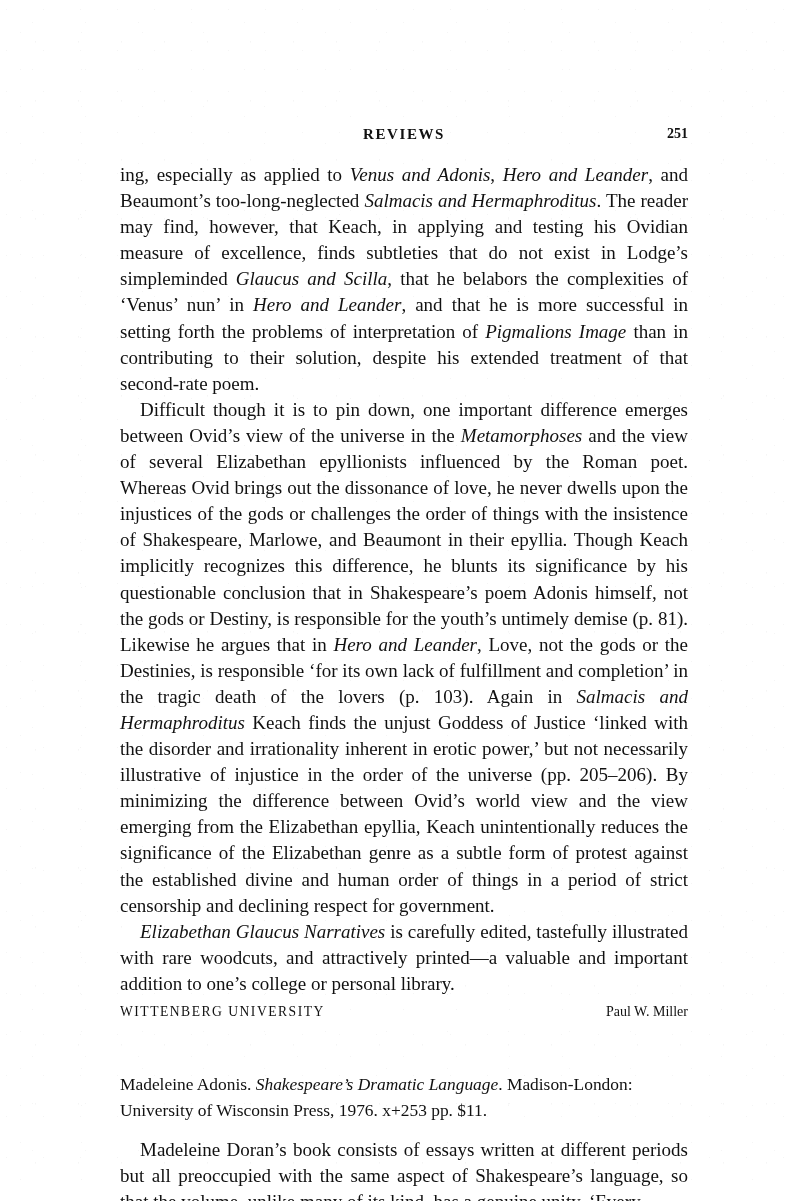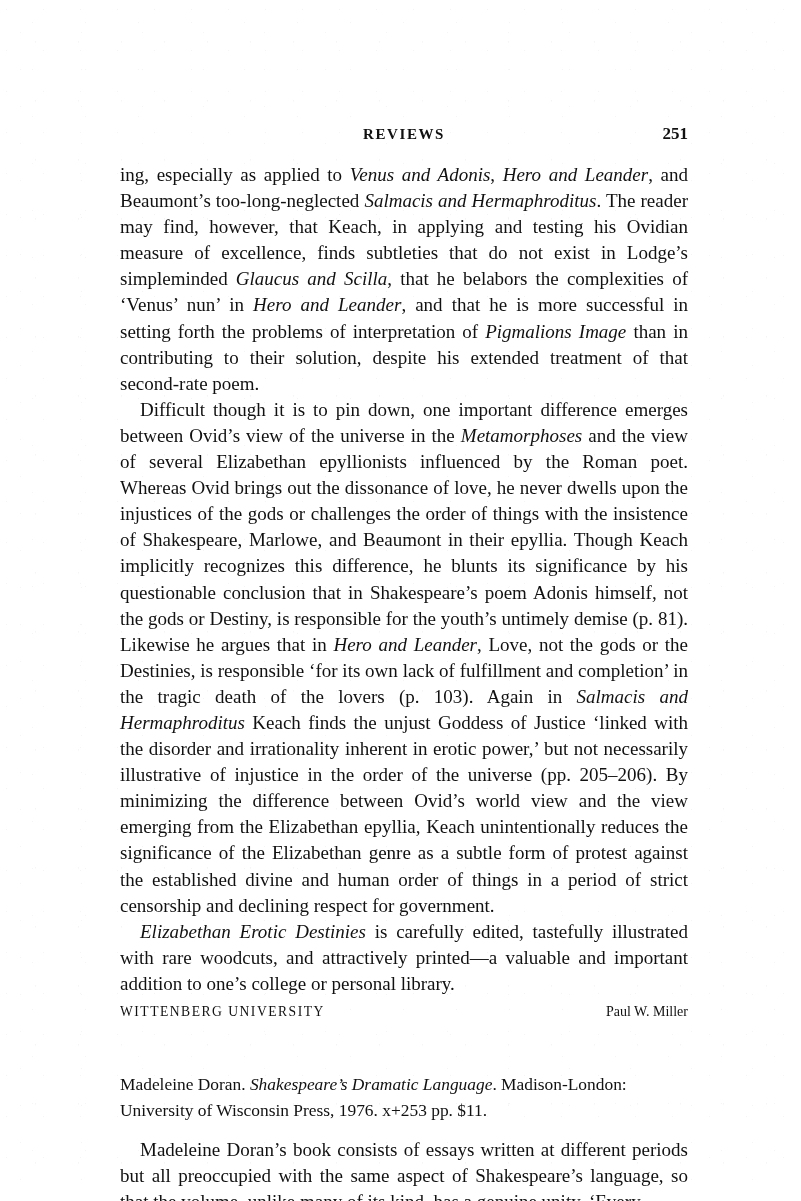"251" .running-head-folio { font-size: 17px -> 14px }
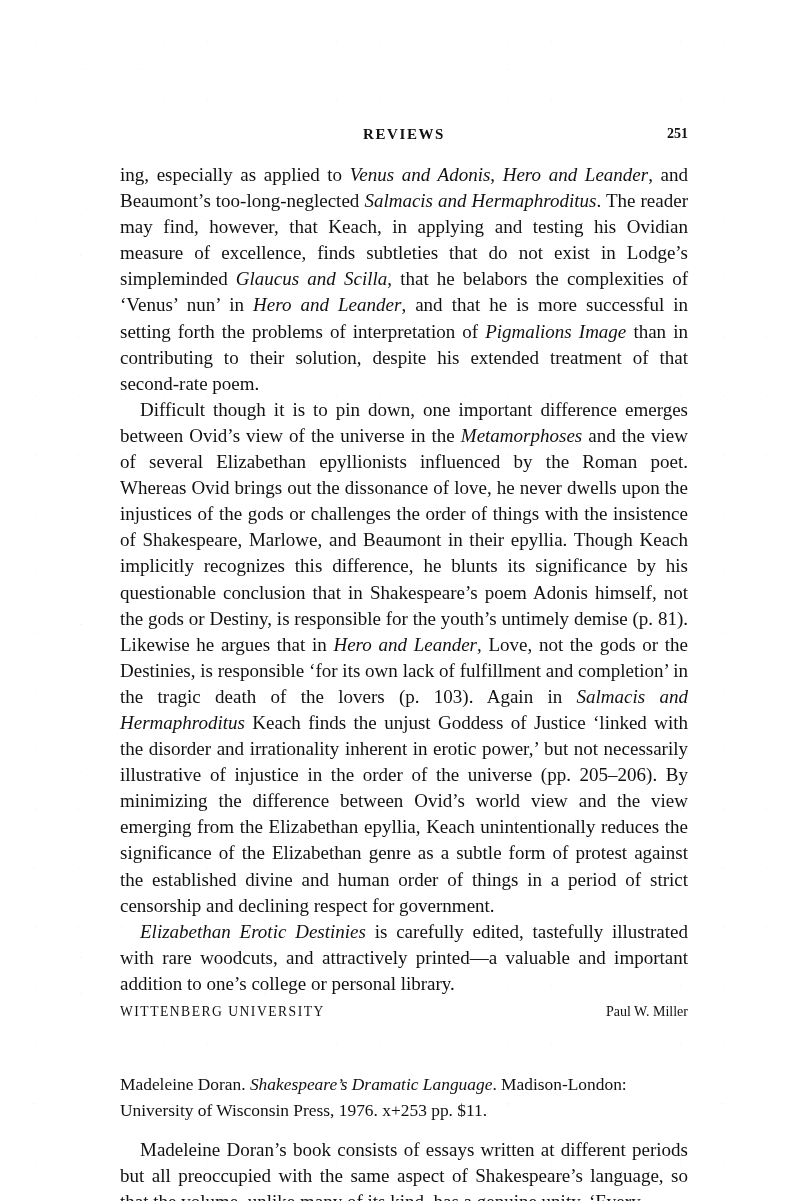"Elizabethan Erotic Destinies" i { text: Erotic Destinies -> Glaucus Narratives }
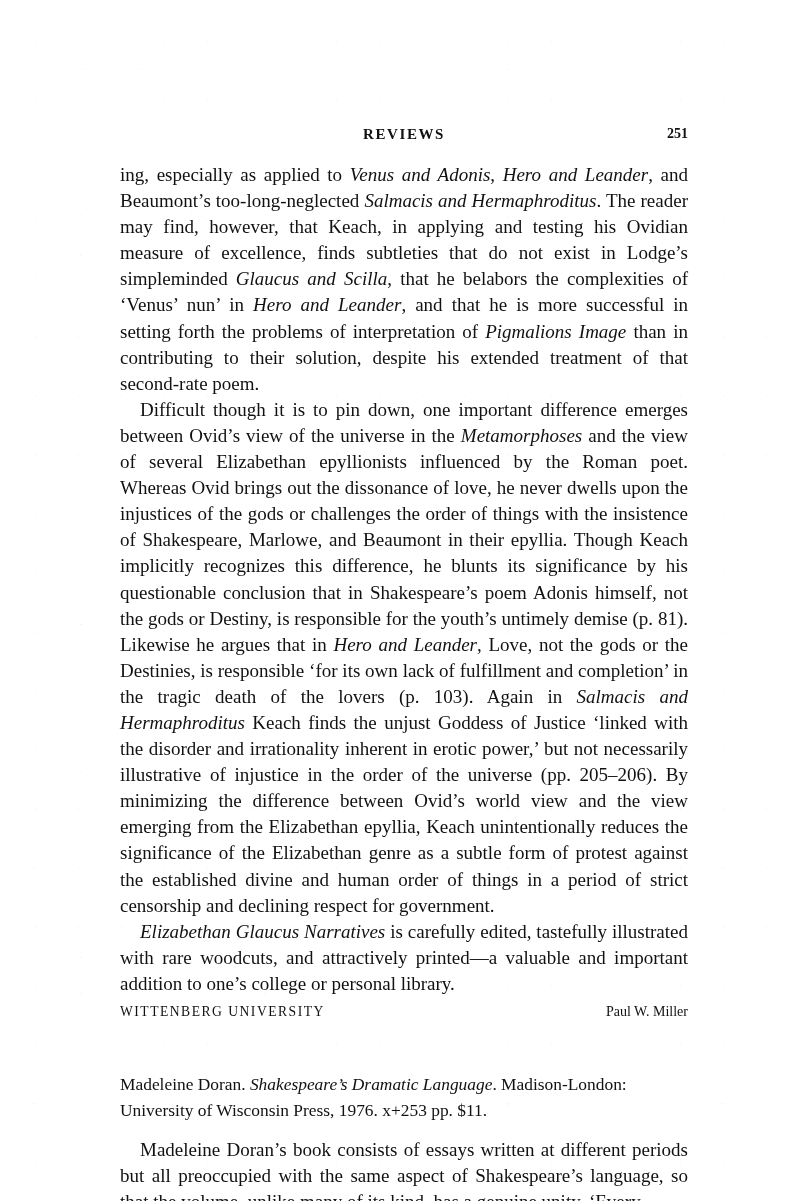"Madeleine Doran." span { text: Doran -> Adonis }
